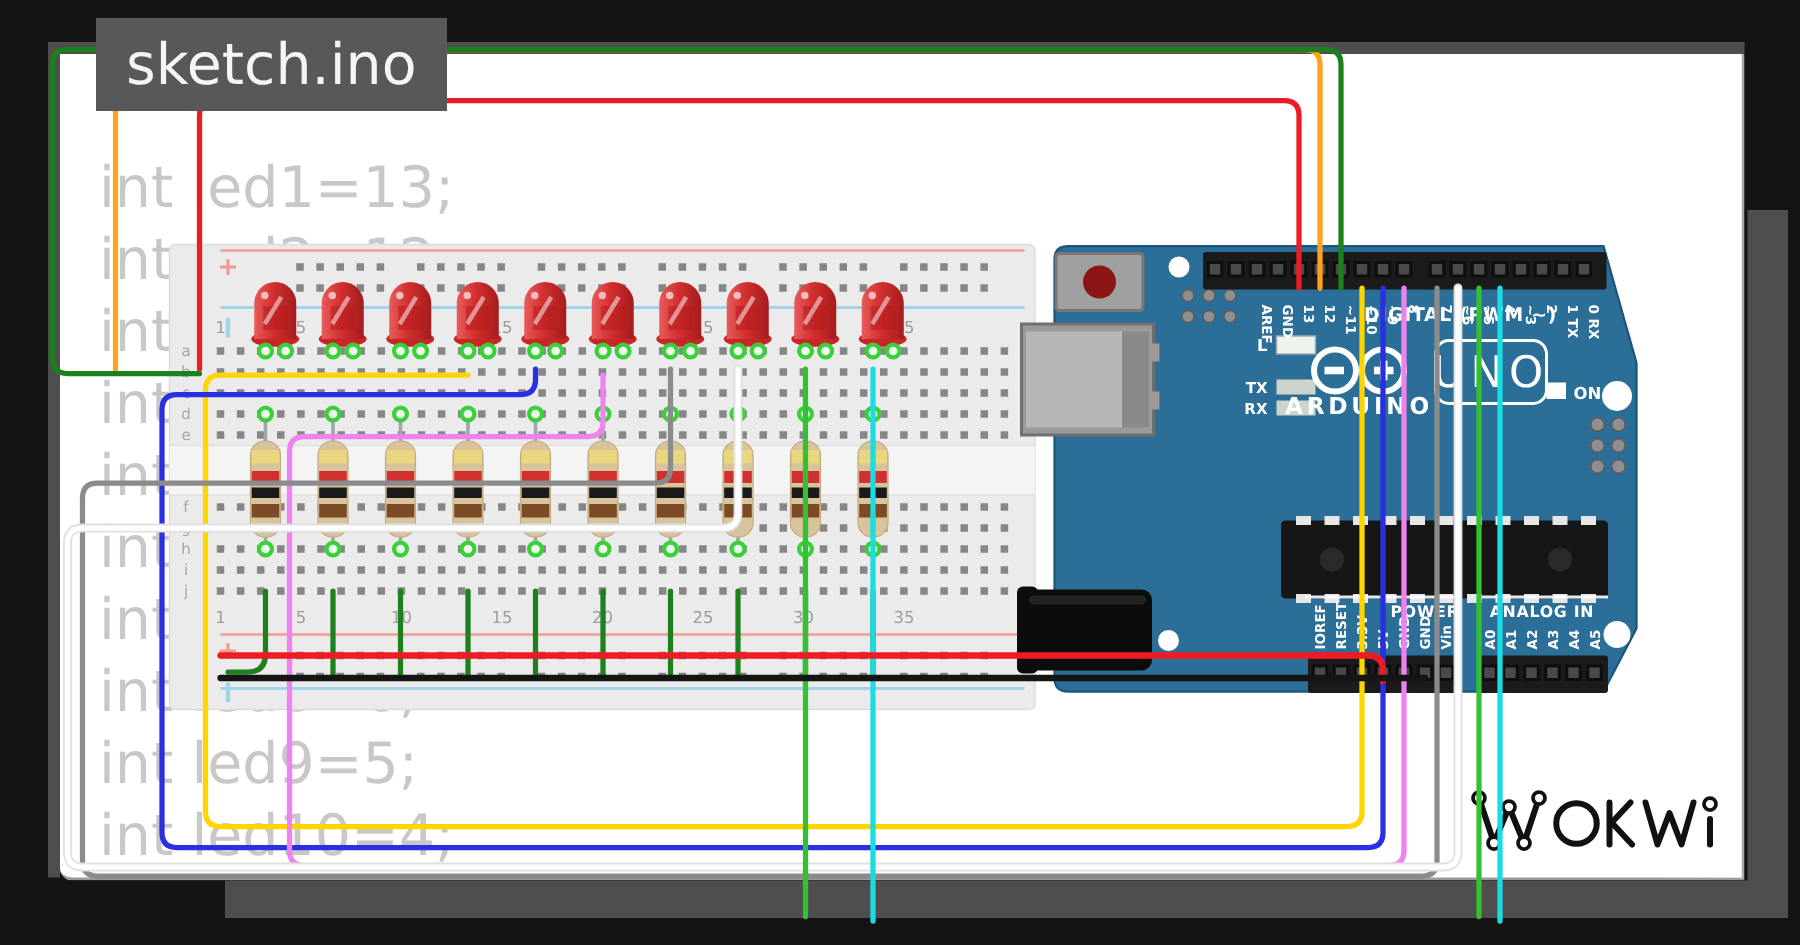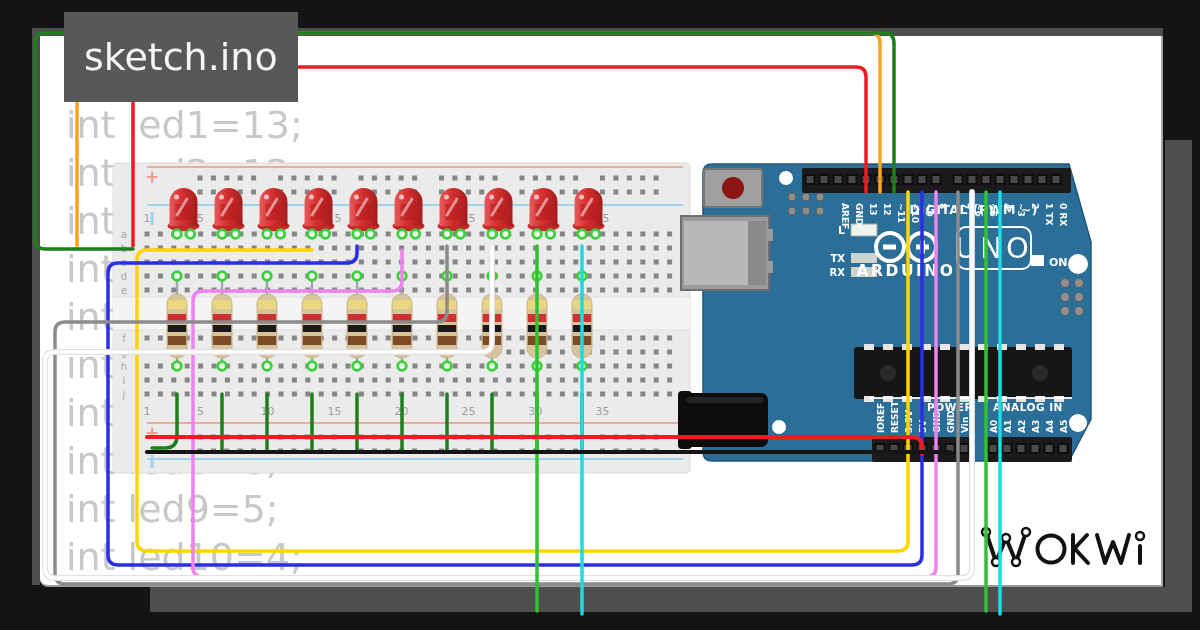"sketch.ino" .tab { padding: 18px 20px -> 4px 20px }
